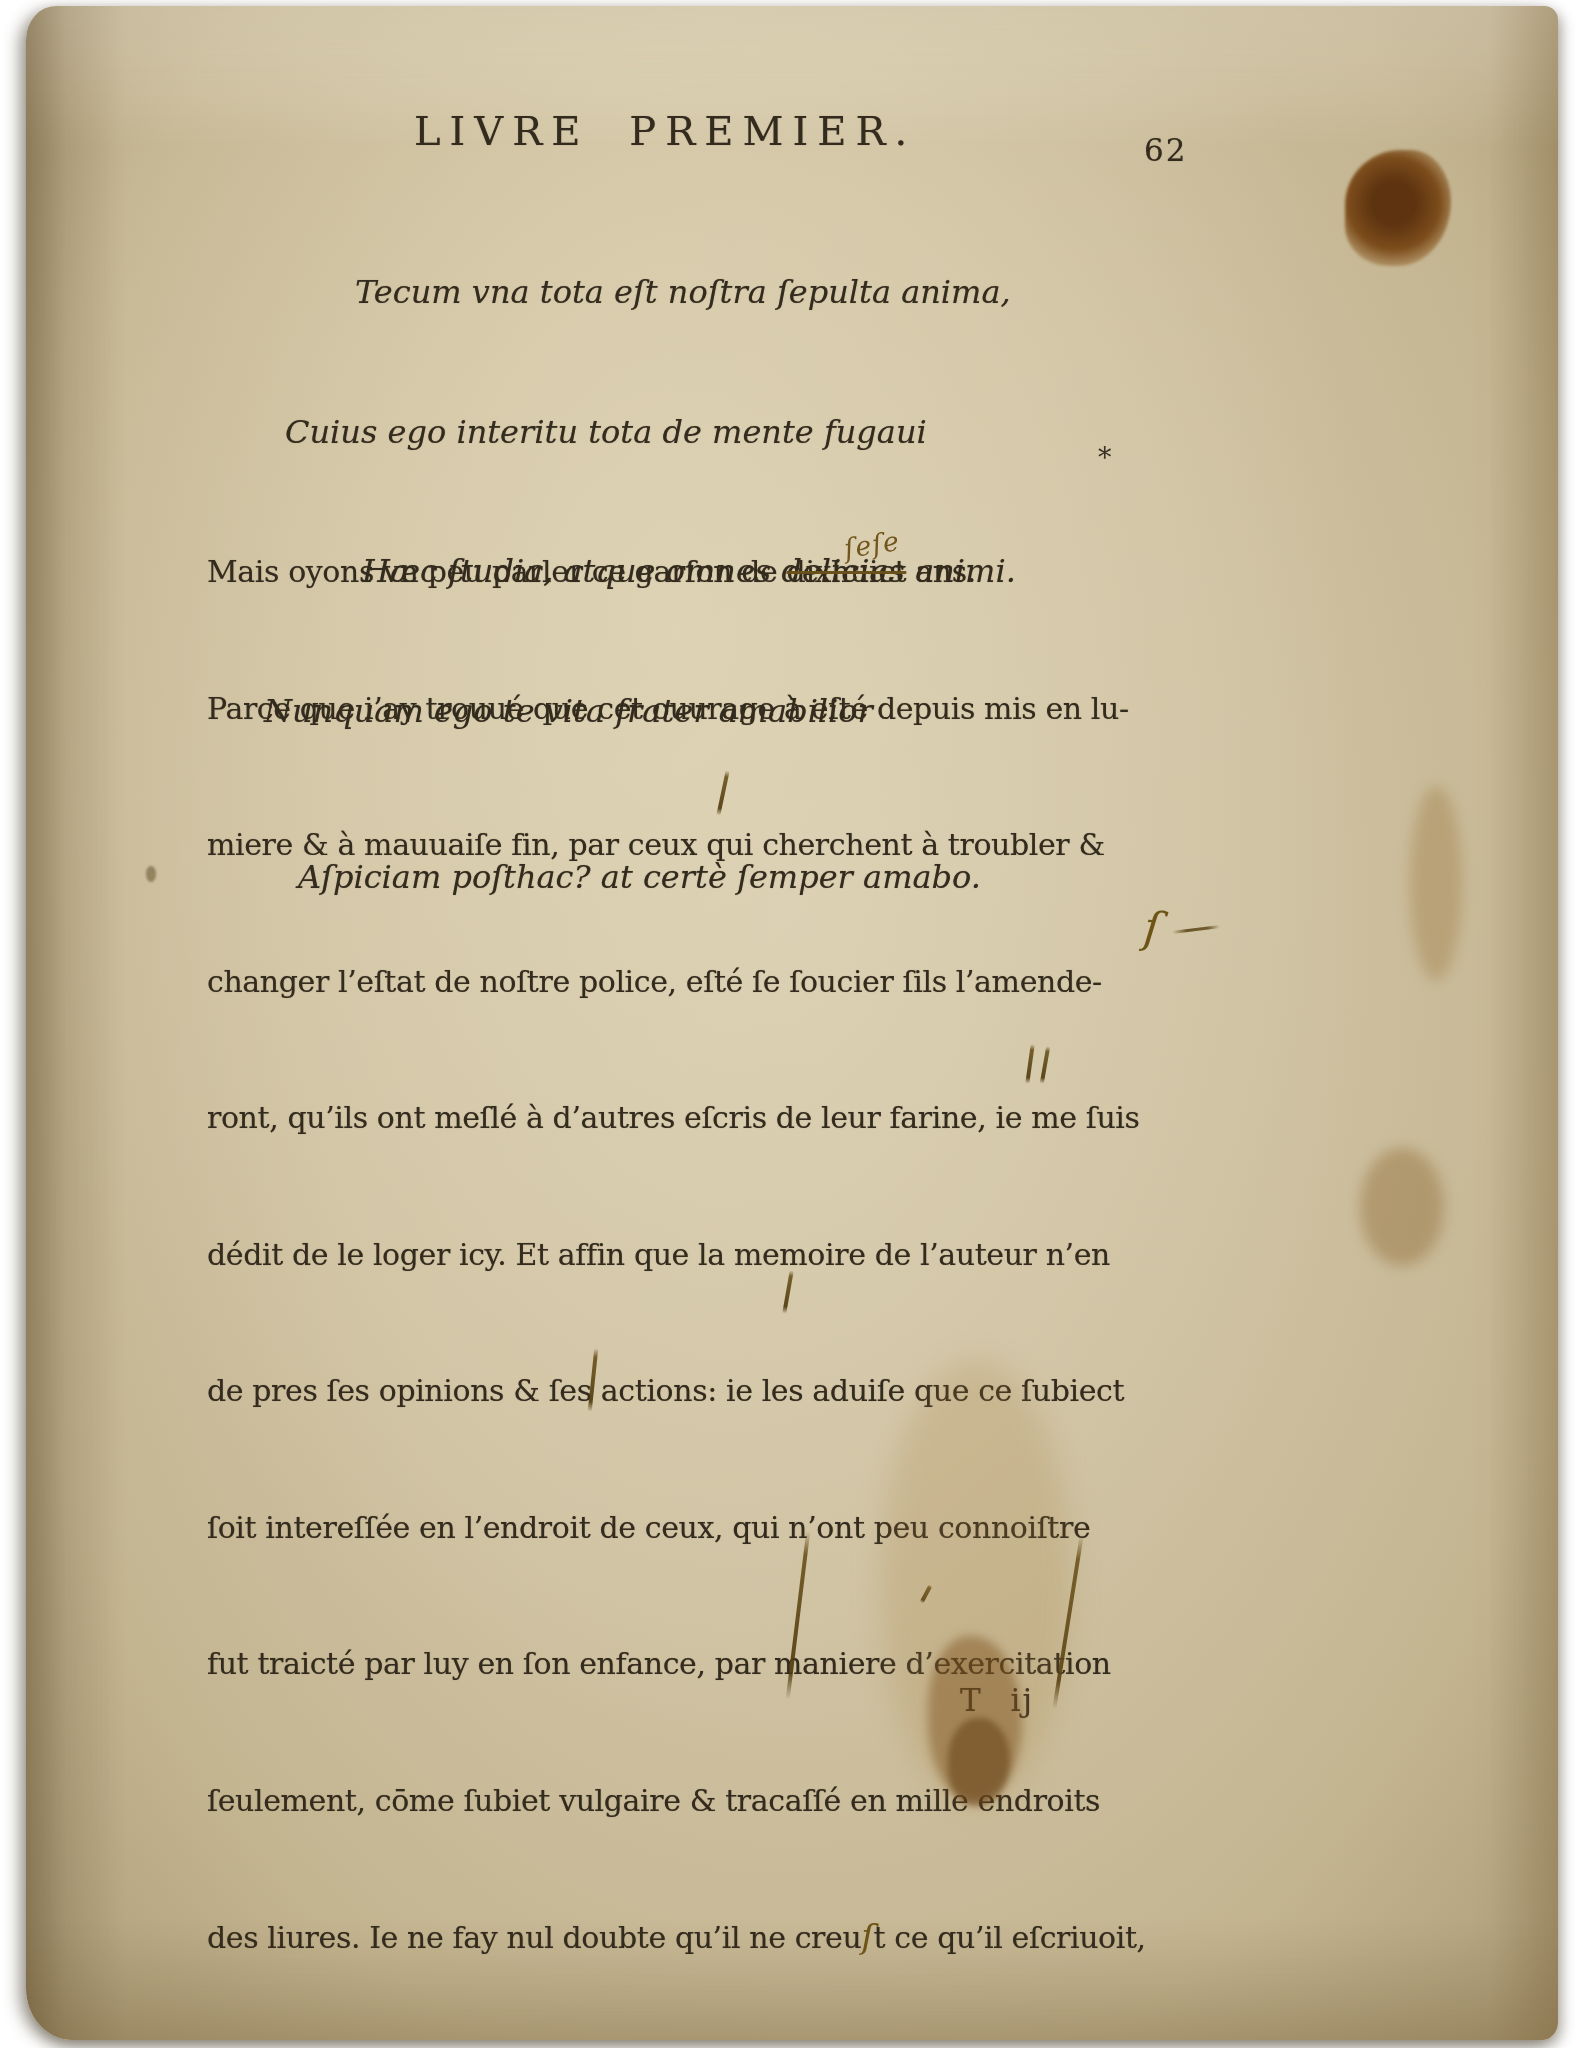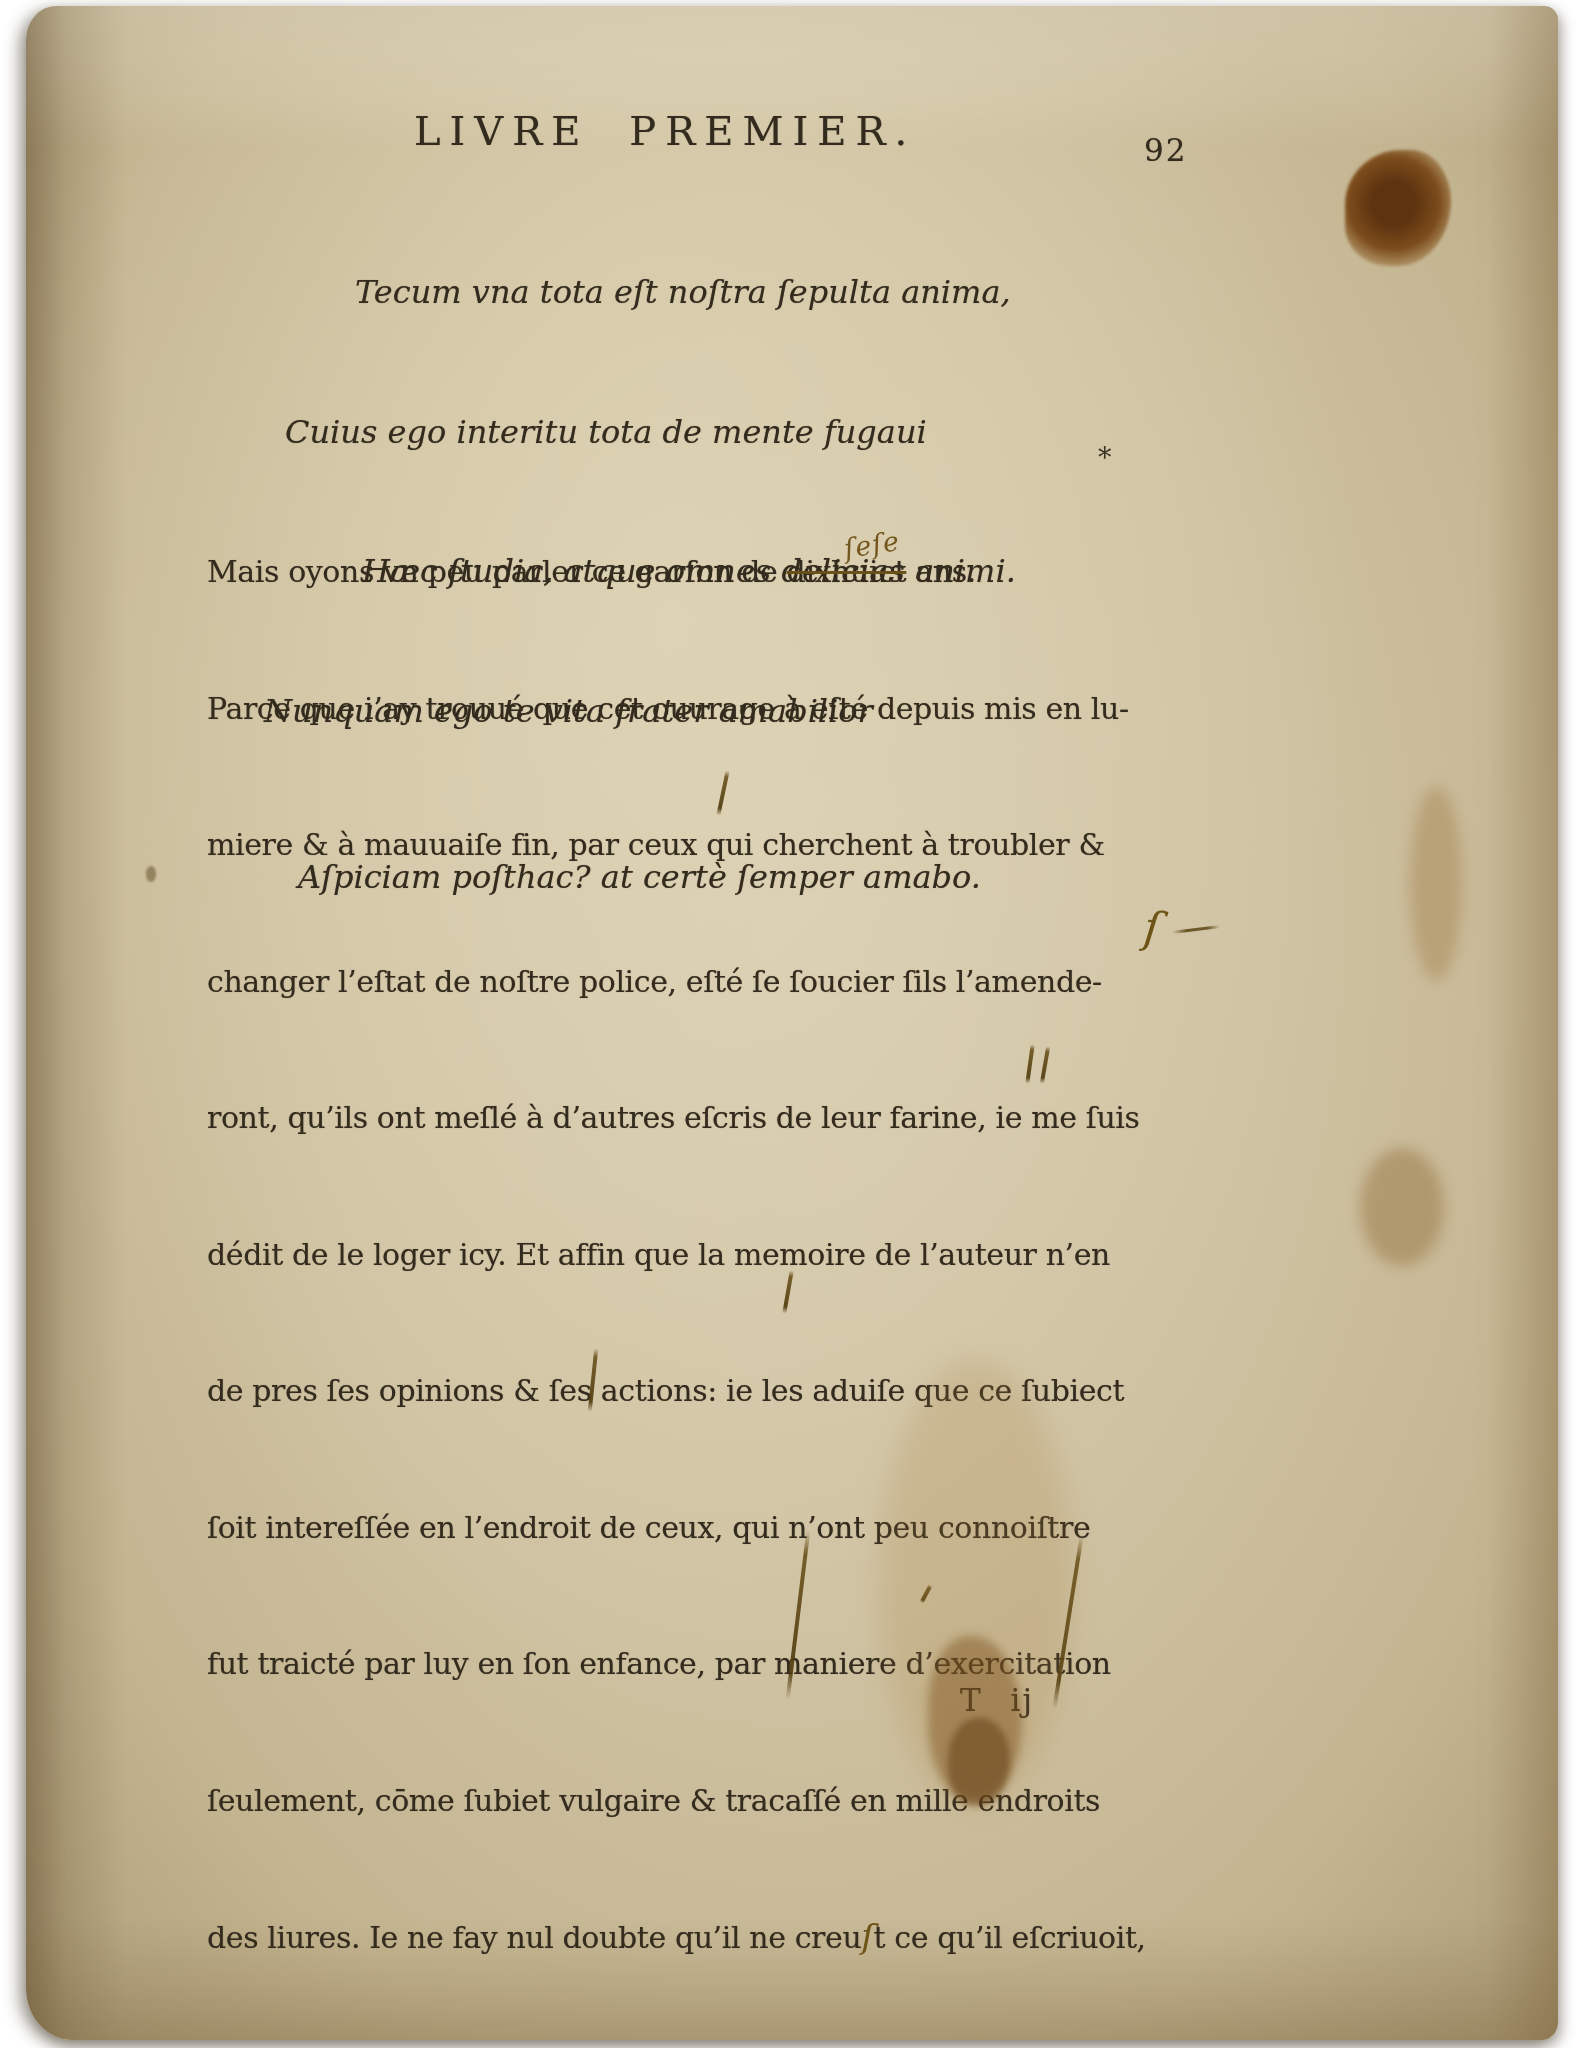"92" div.page-number { text: 92 -> 62 }
